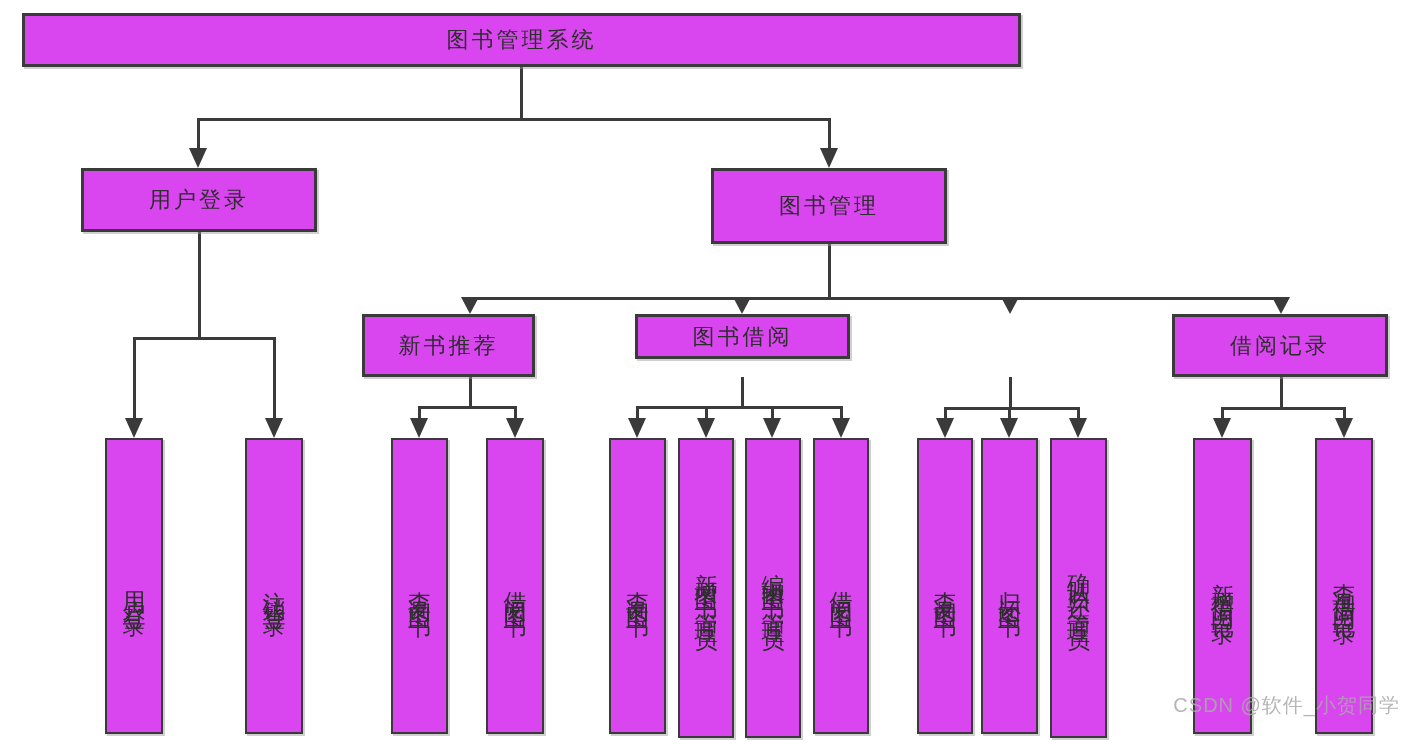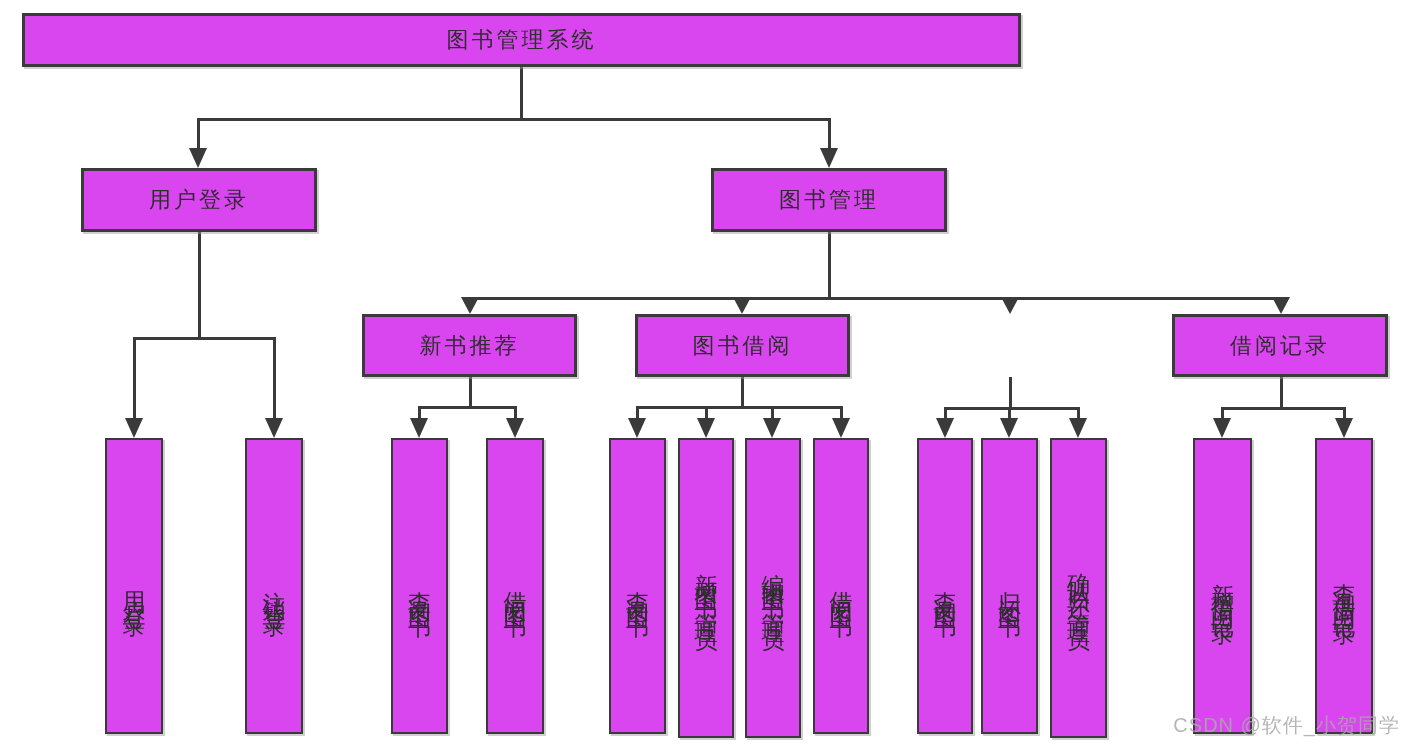"图书管理" div.node { height: 64px -> 76px }
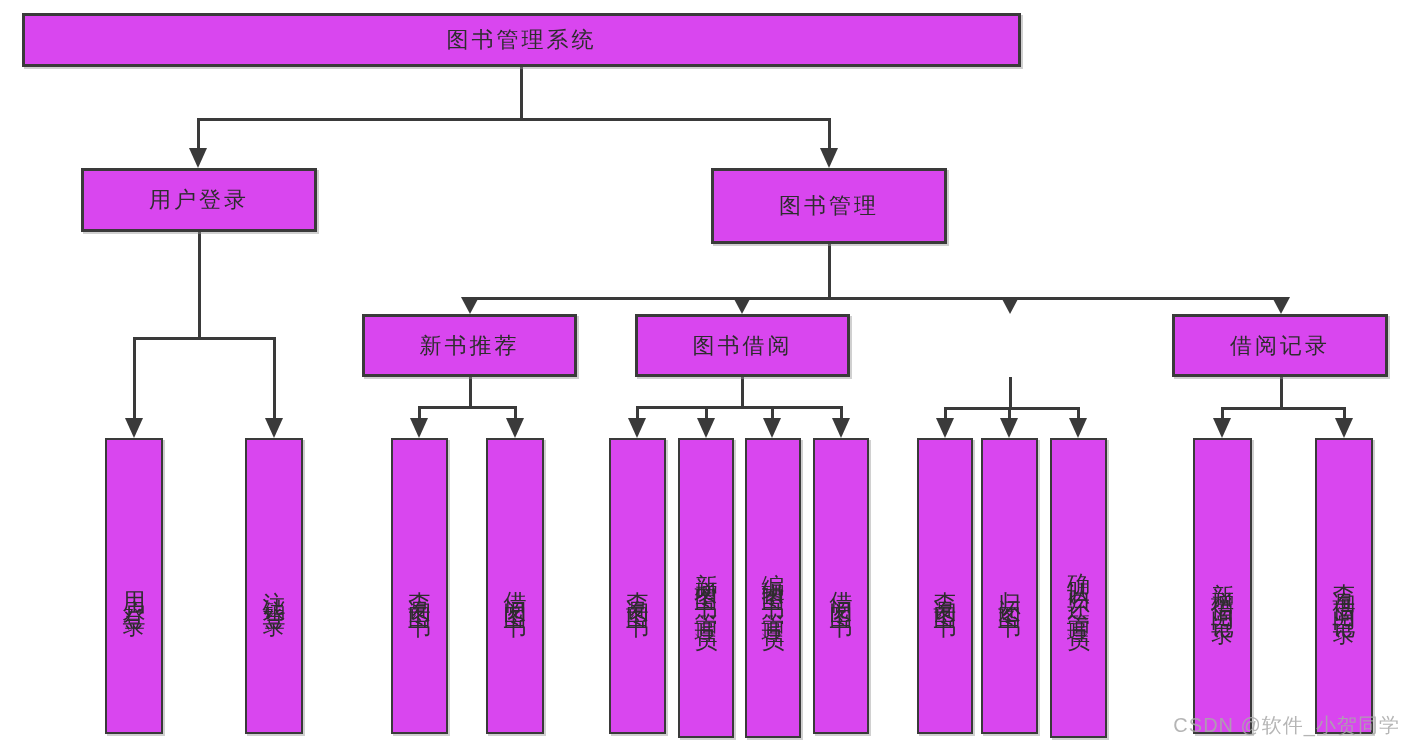"新书推荐" div.node { width: 215px -> 173px }
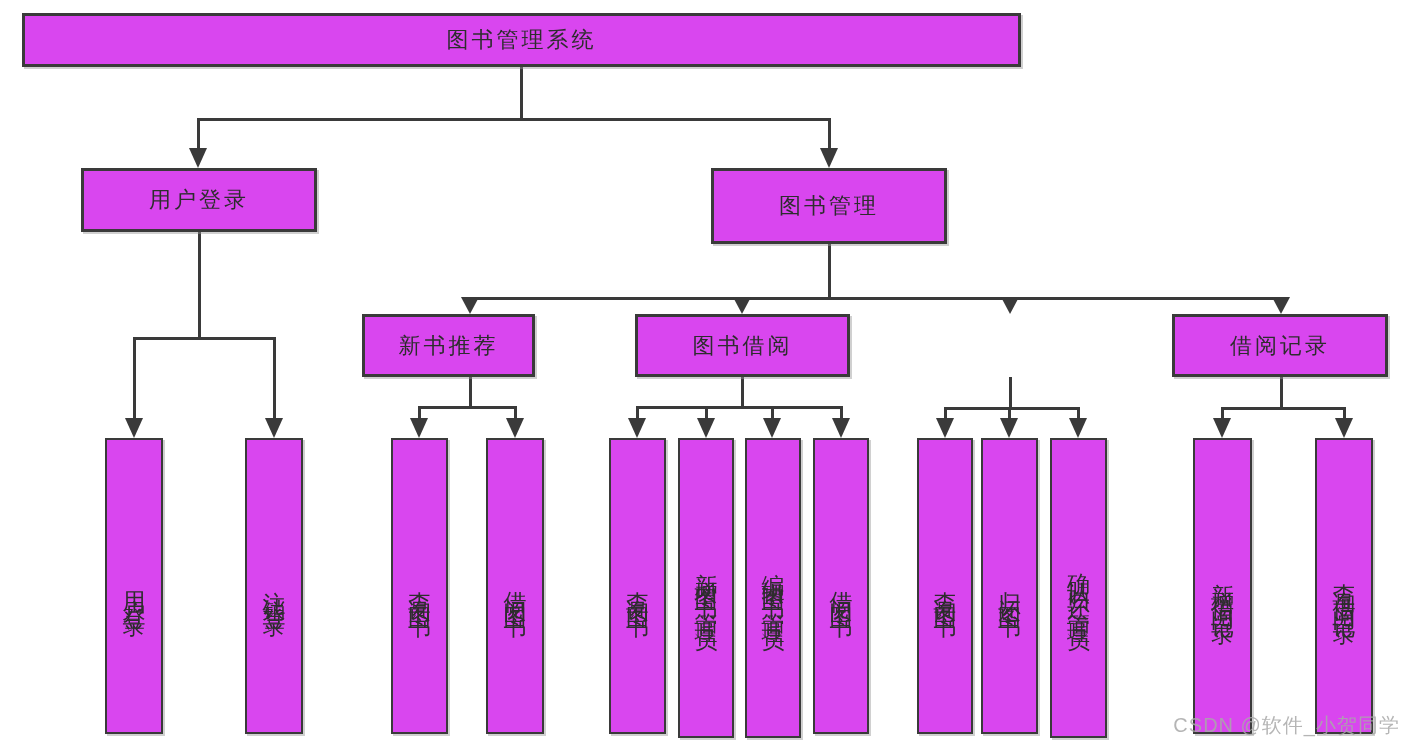"图书借阅" div.node { height: 63px -> 45px }
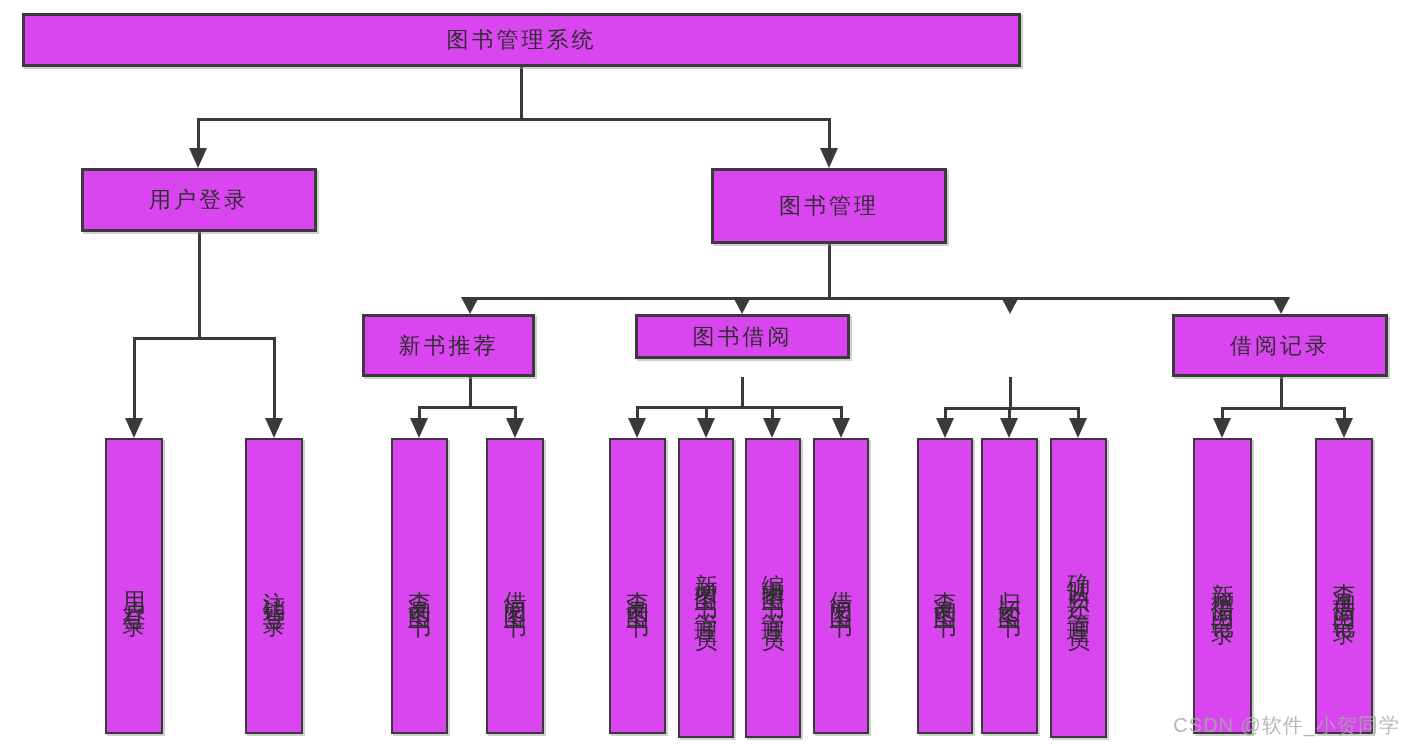"CSDN @软件_小贺同学" span.watermark { top: 712px -> 692px }
